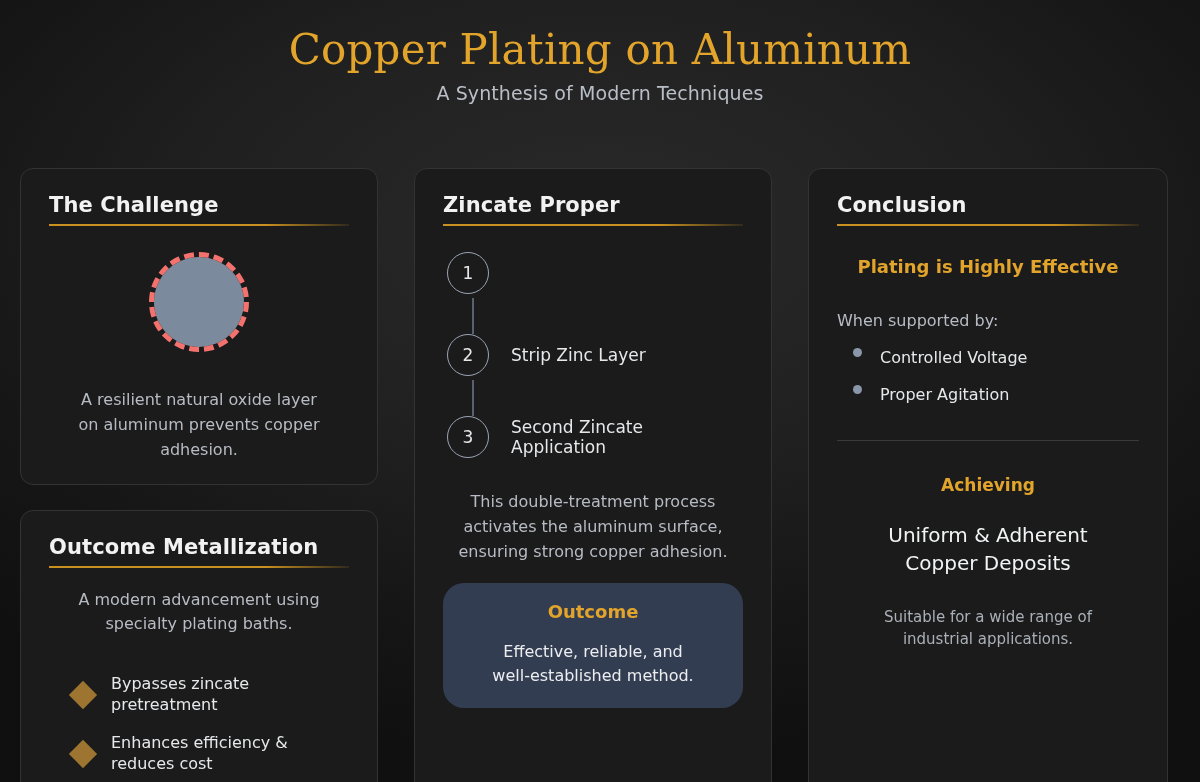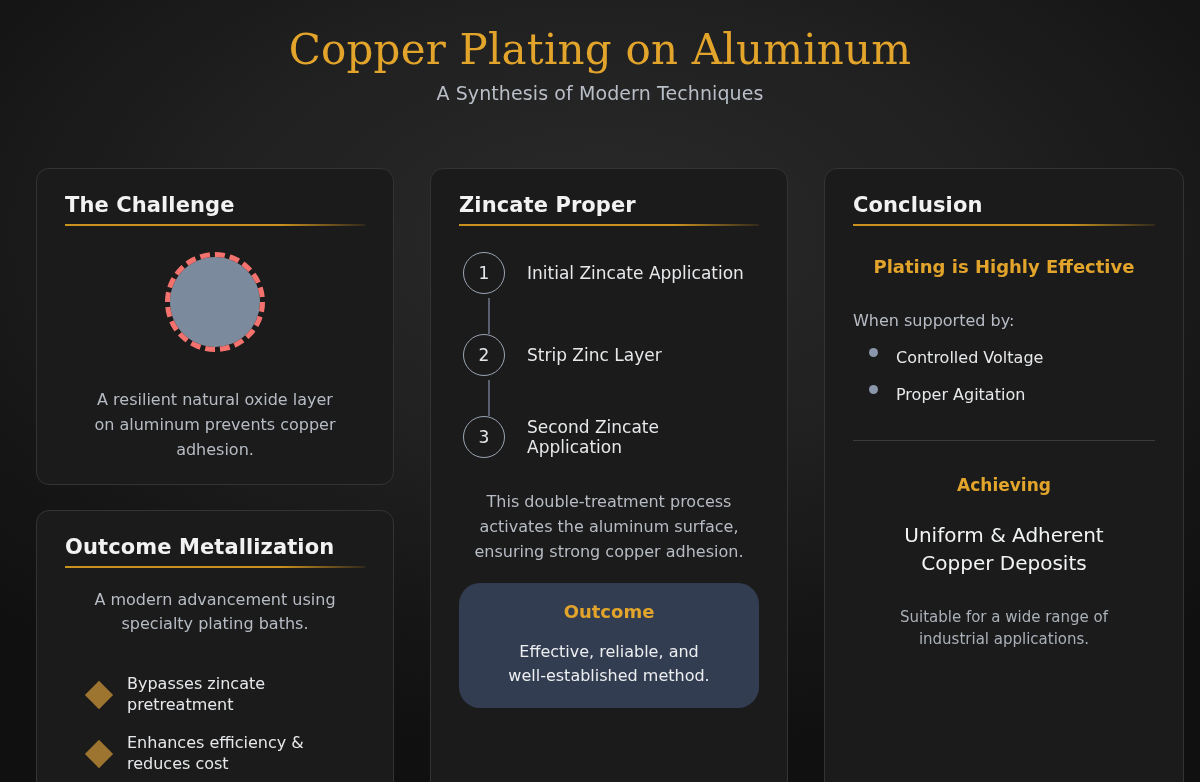"The Challenge" .grid { left: 36px -> 20px }
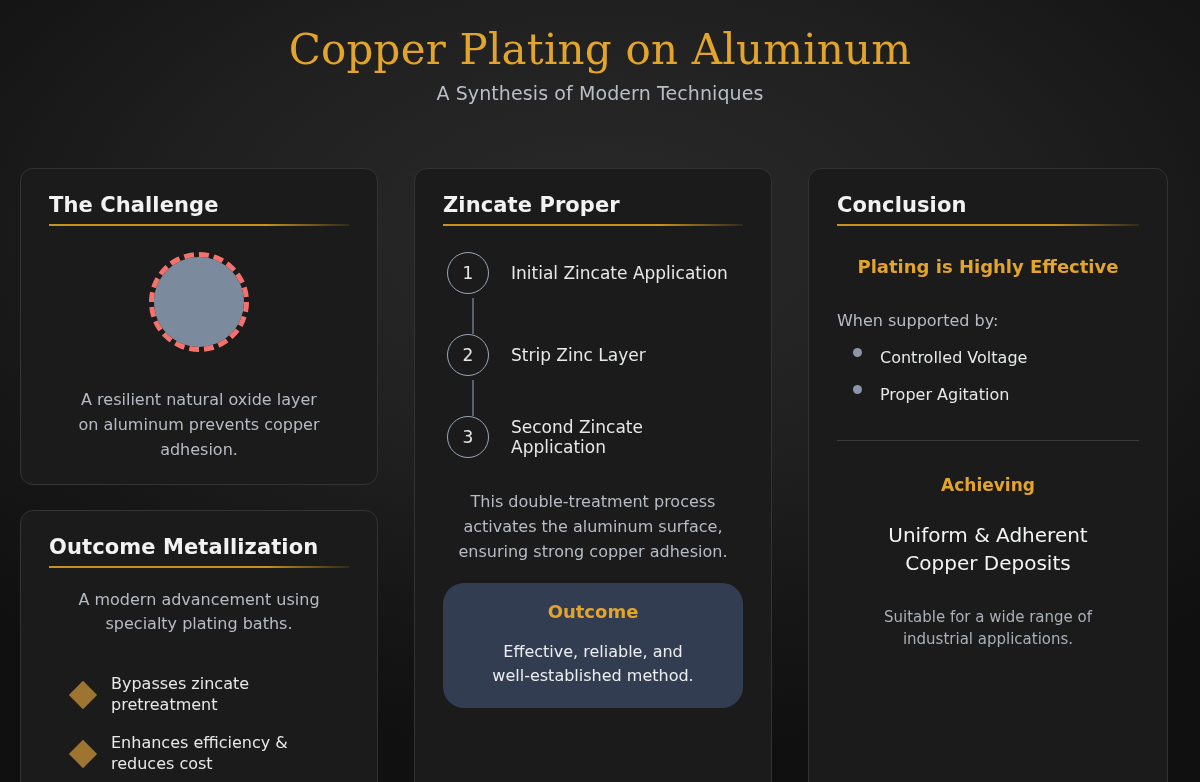"Initial Zincate Application" span.step-label { html: <span>Initial Zincate Application</span> -> none }
